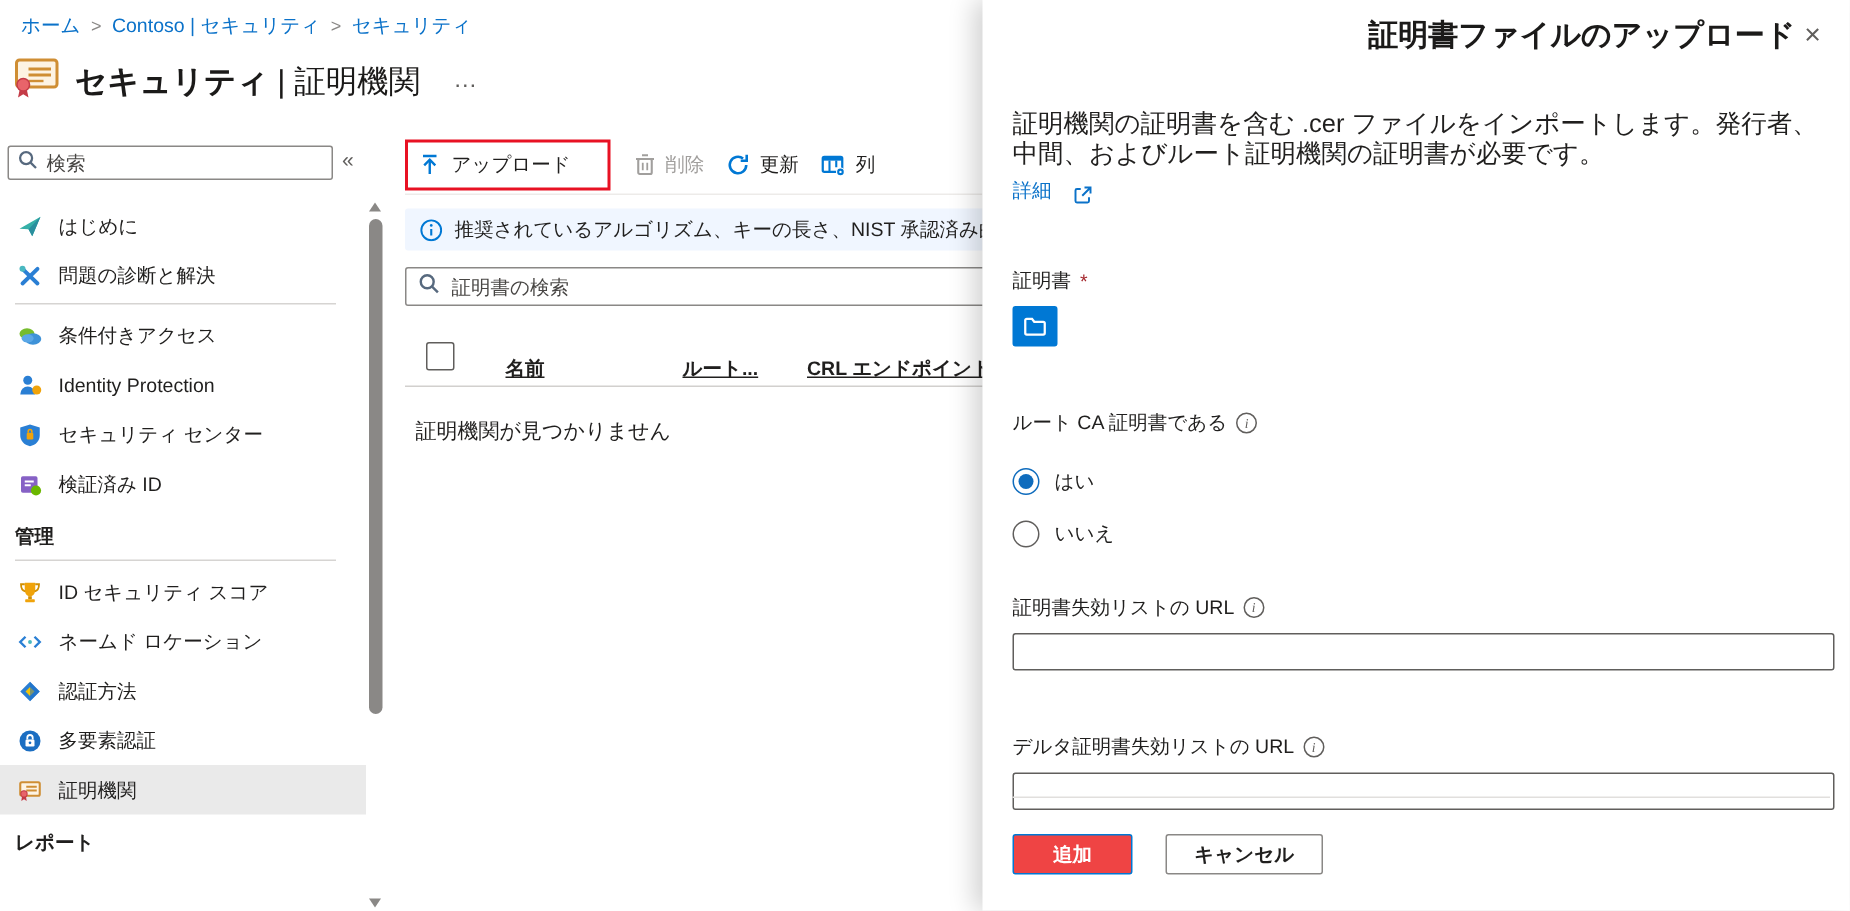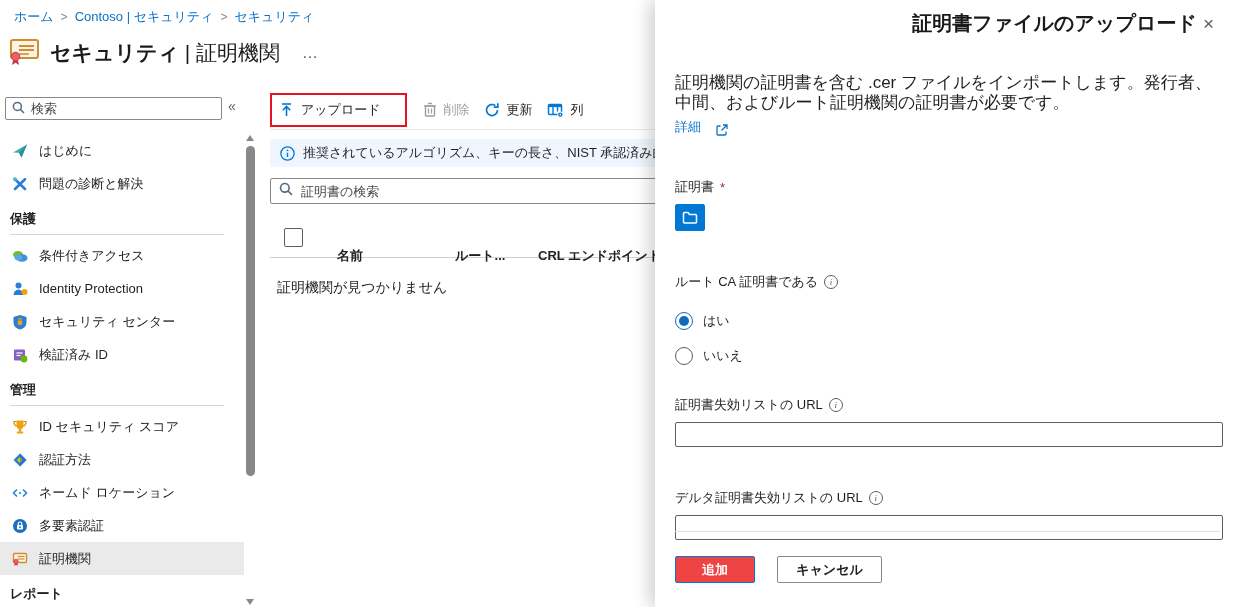"保護" div.nav-header { html: <div>保護</div> -> none }
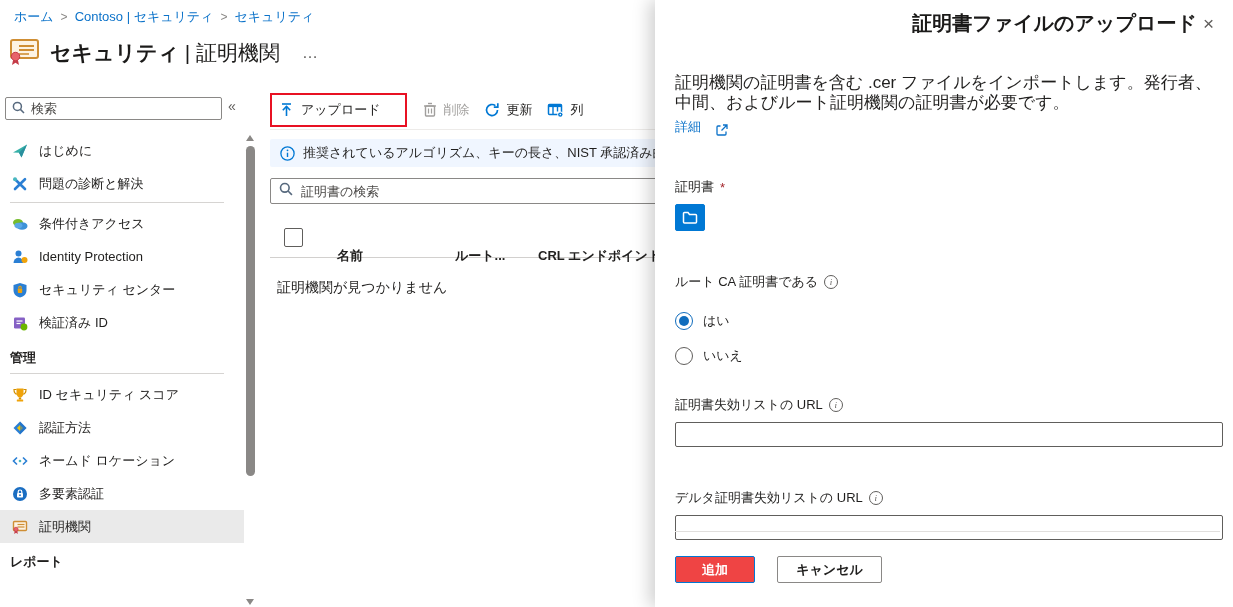"名前" .col { text-decoration: none -> underline; top: 24px -> 14px }
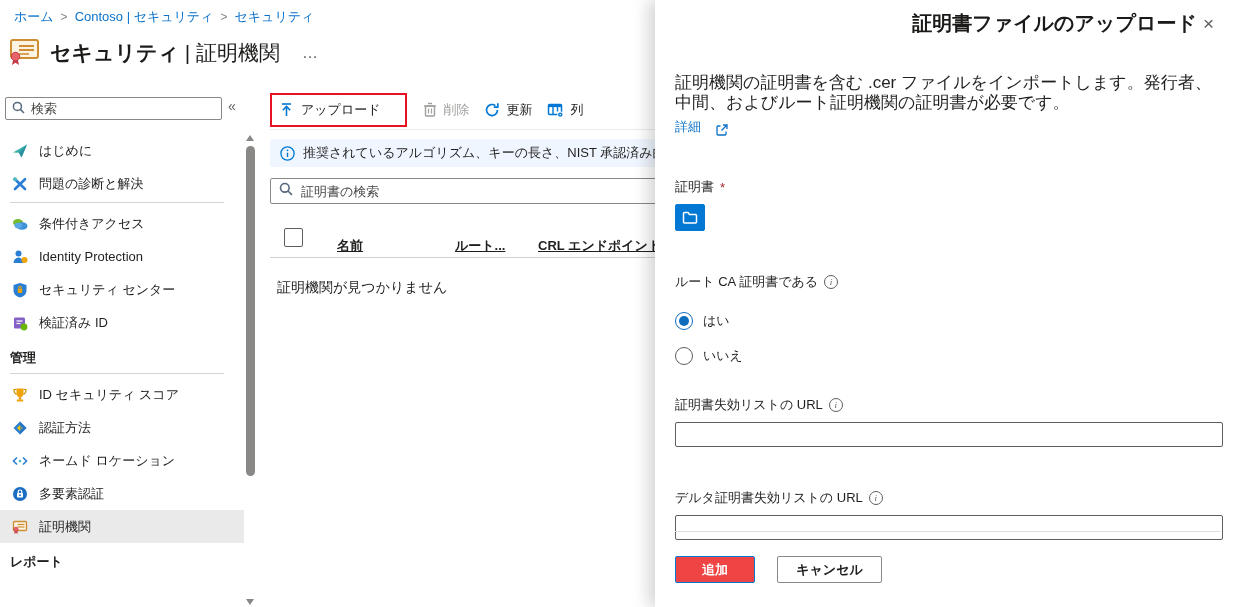"認証方法" div.nav-item { order: before "ネームド ロケーション" -> after "ネームド ロケーション" }
